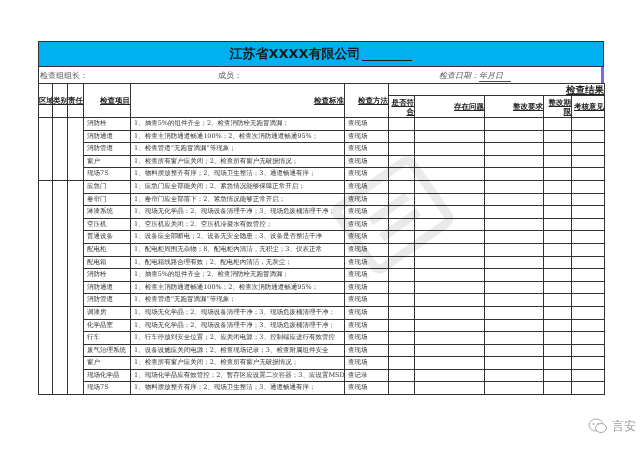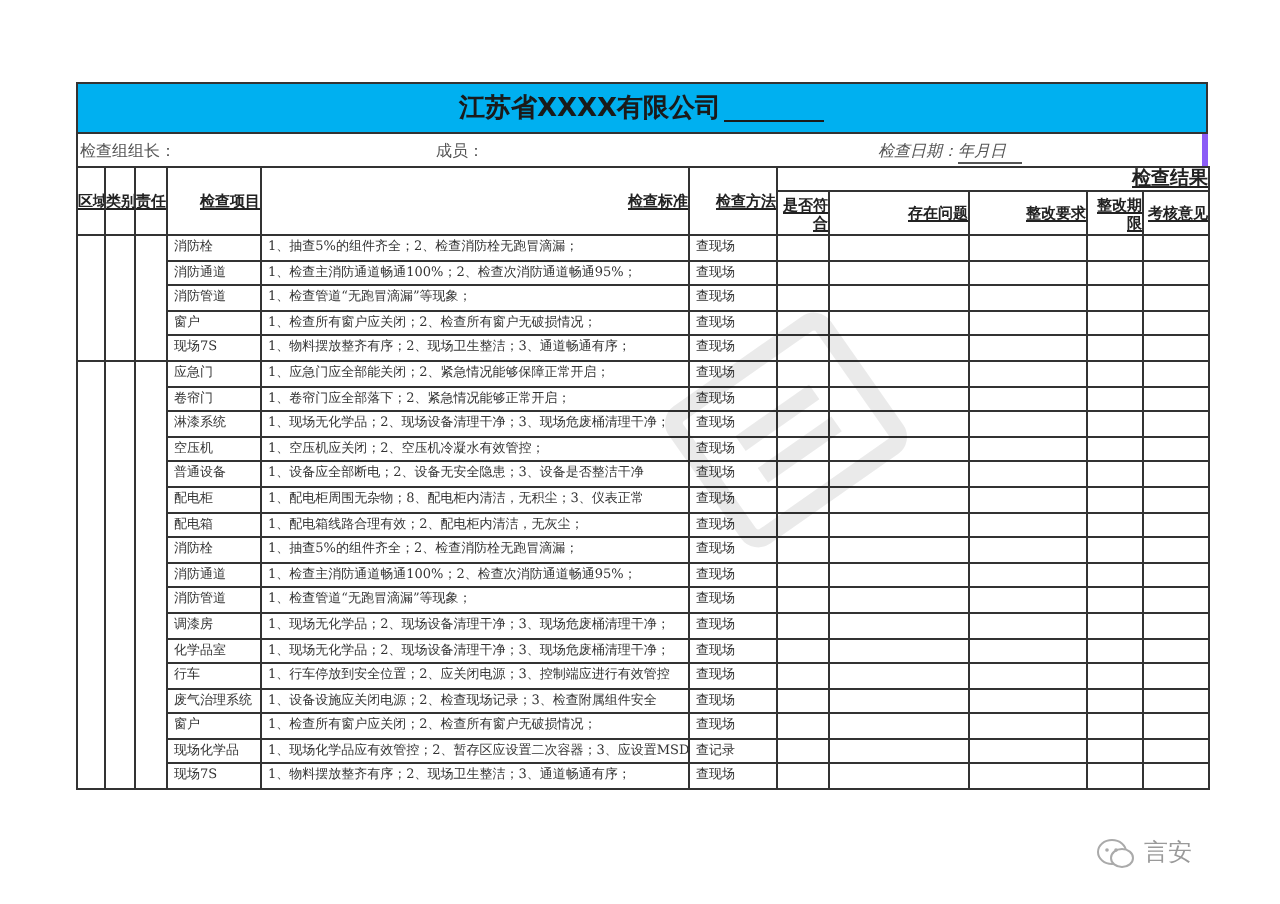"言安" .brand { align-items: flex-end -> flex-start; left: 548px -> 588px }
